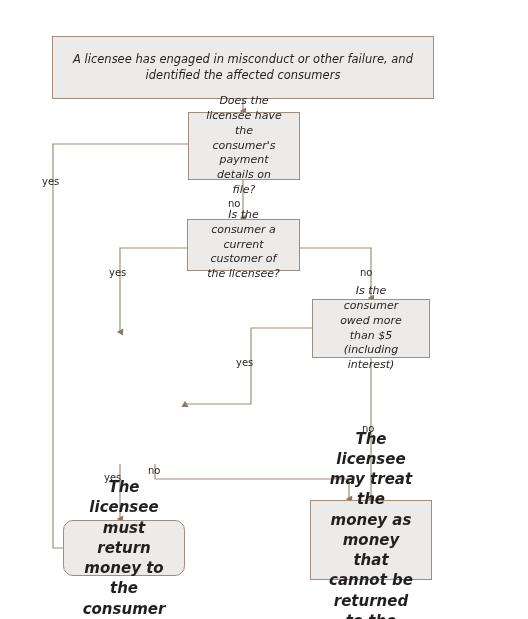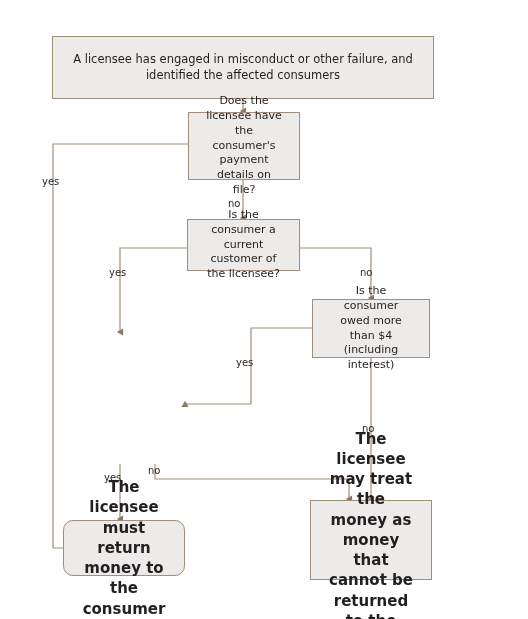"A licensee has engaged in" .node-text { font-style: none -> italic }
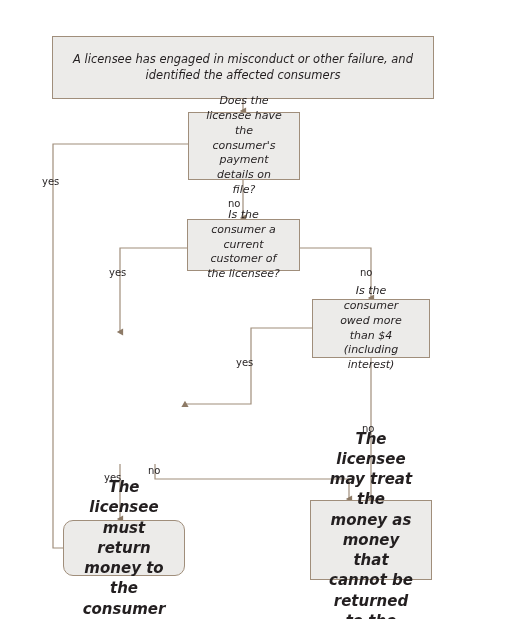"Is the consumer owed more" span.node-text { text: $4 -> $5 }
